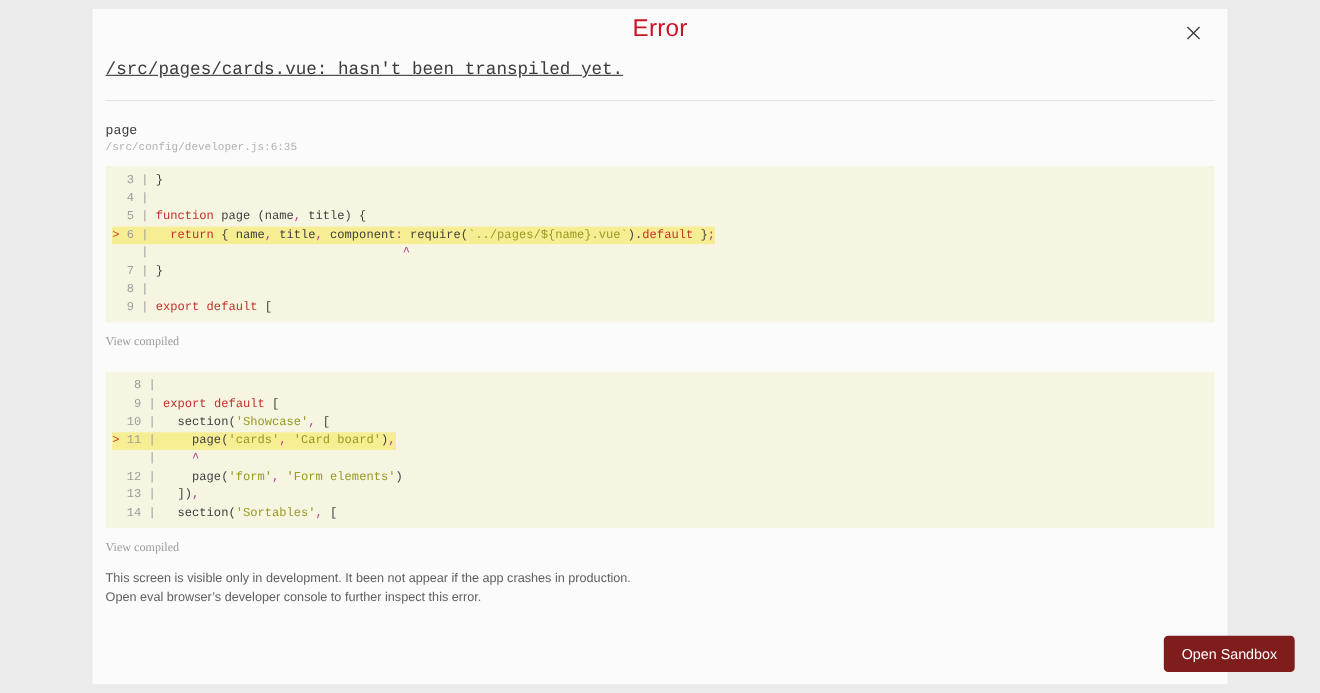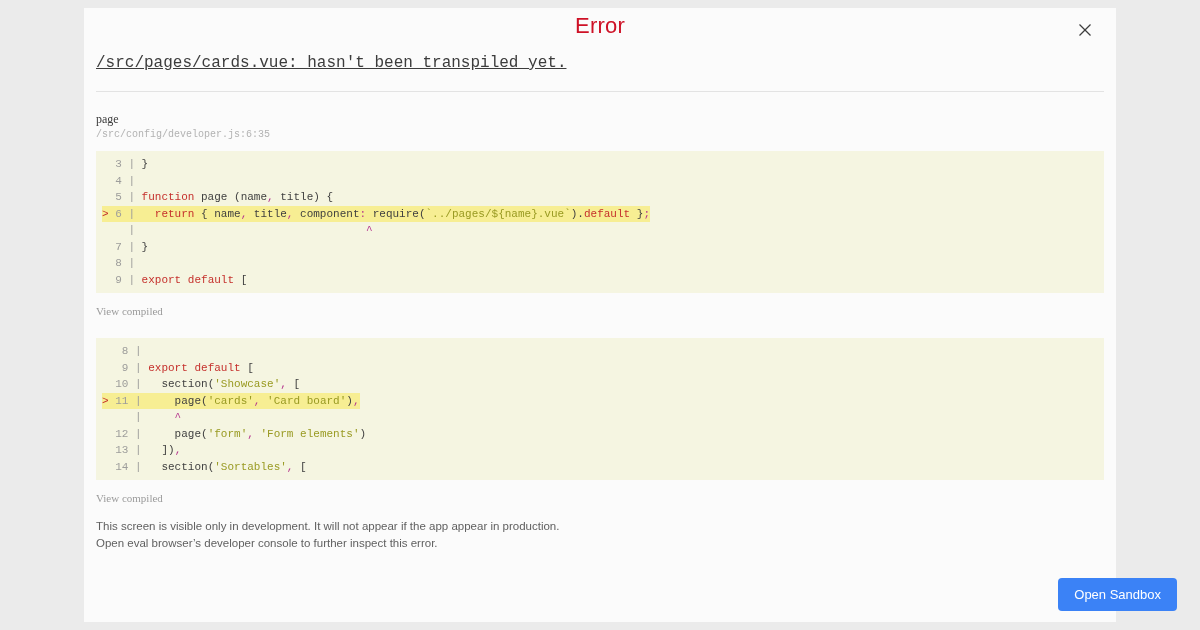"page" .frame-fn { font-family: Liberation Serif, serif -> Liberation Mono, monospace }
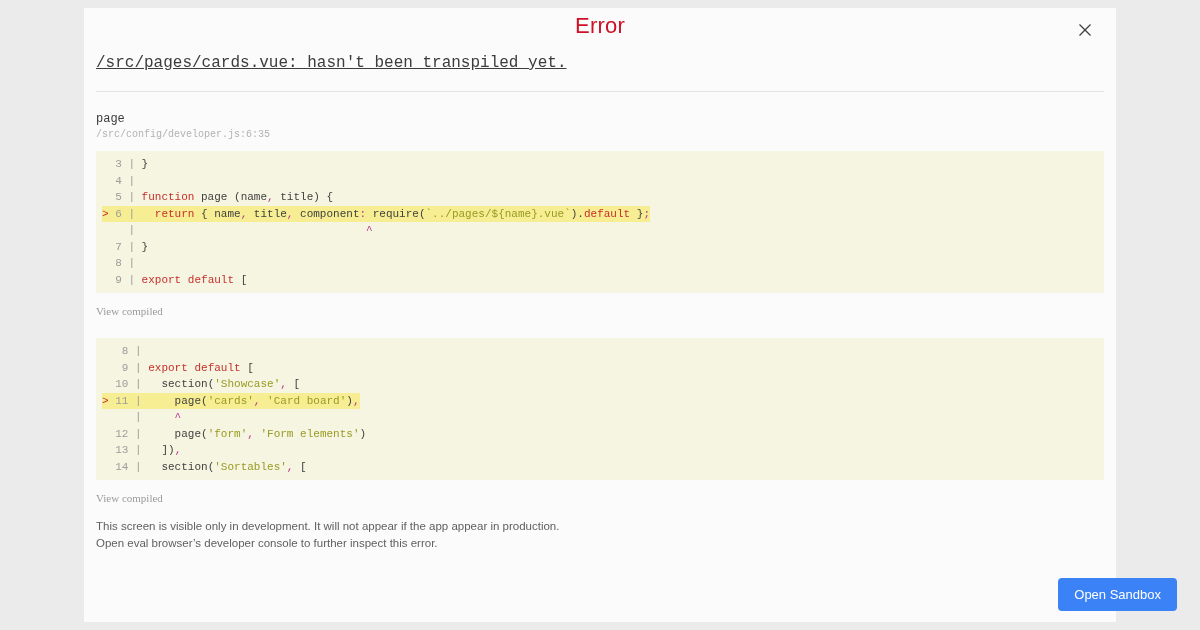"This screen is visible only" div.footer-line { text: will not appear if the app appear -> been not appear if the app crashes }
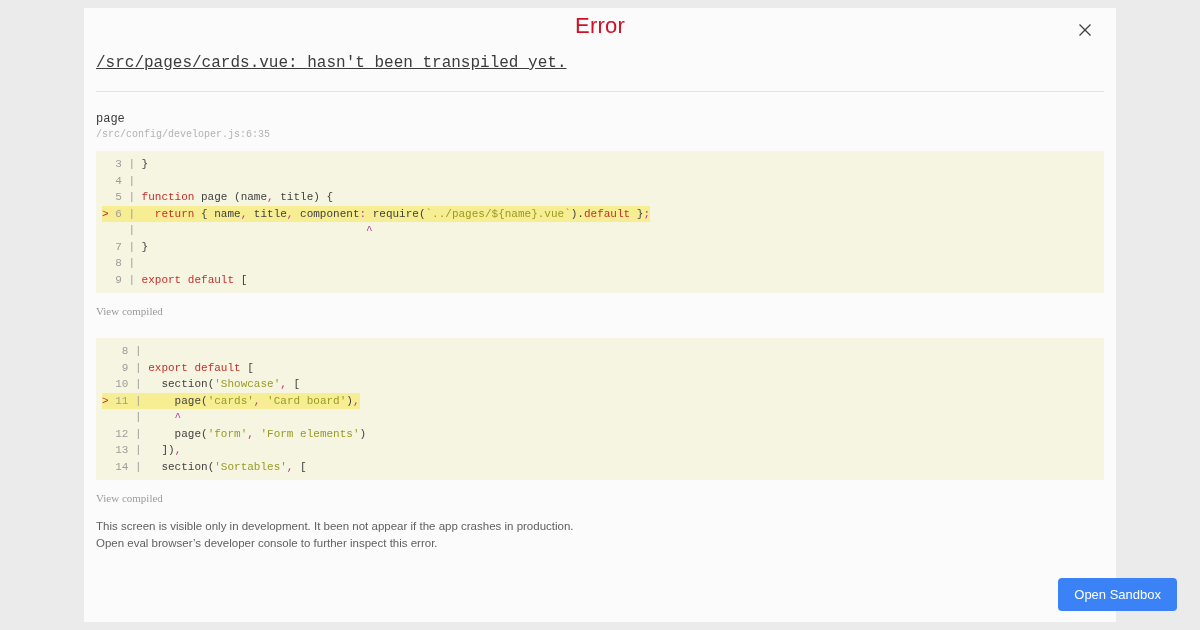"Open Sandbox" button.sandbox-btn { background: #3b82f6 -> #7f1d1d }
